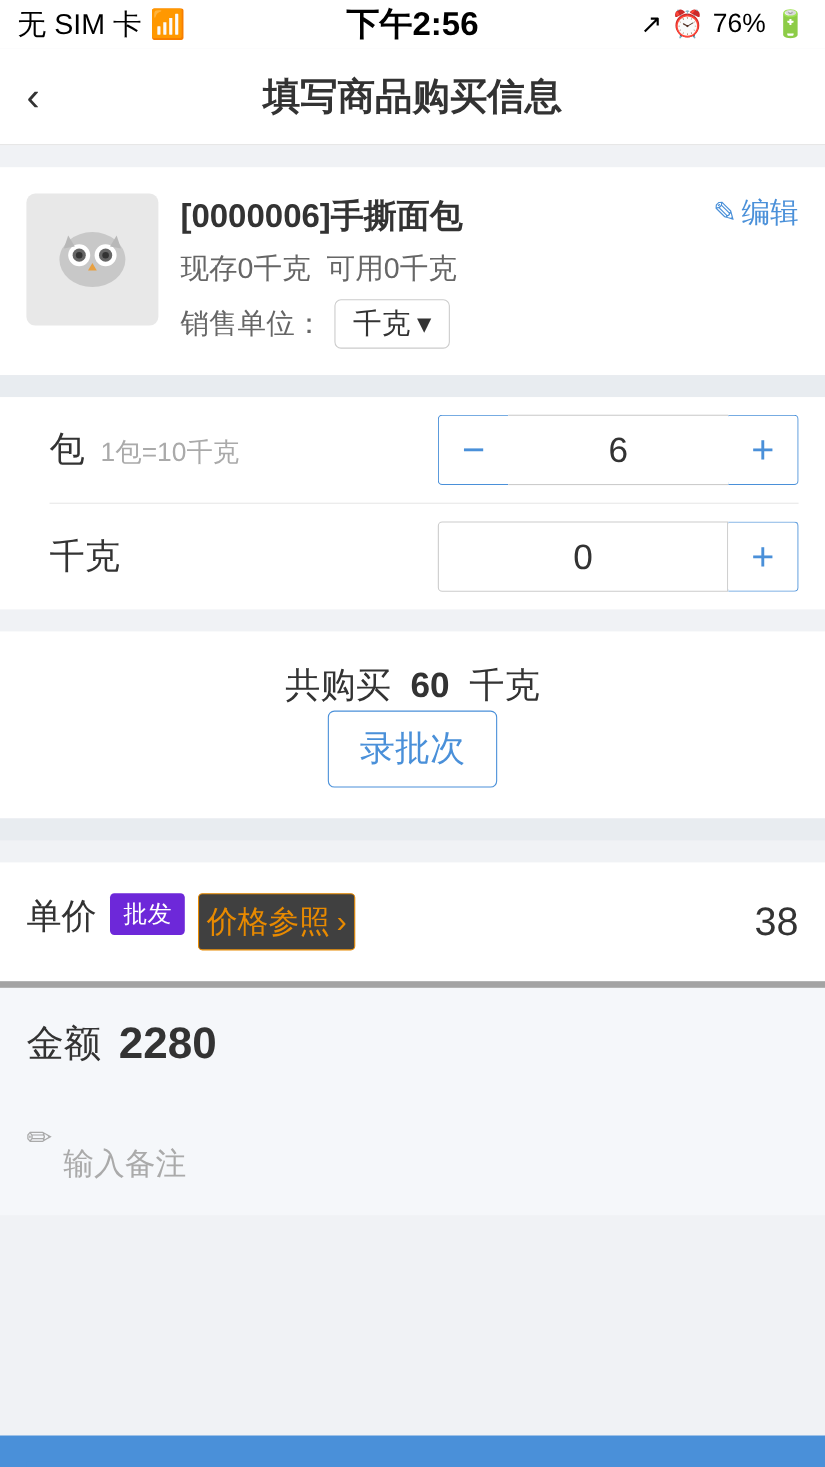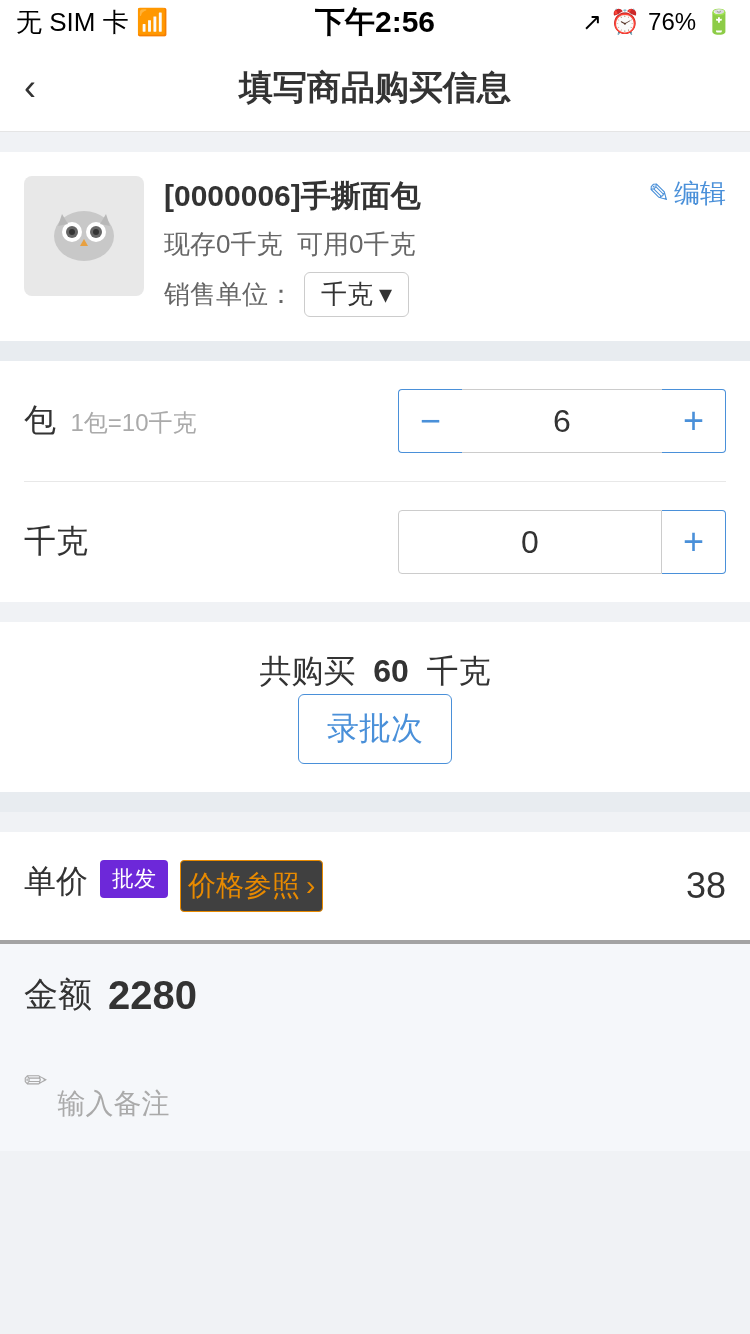"包 1包=10千克" .quantity-row { margin-left: none -> 21px; padding: 28px 0 -> 16px 0 }
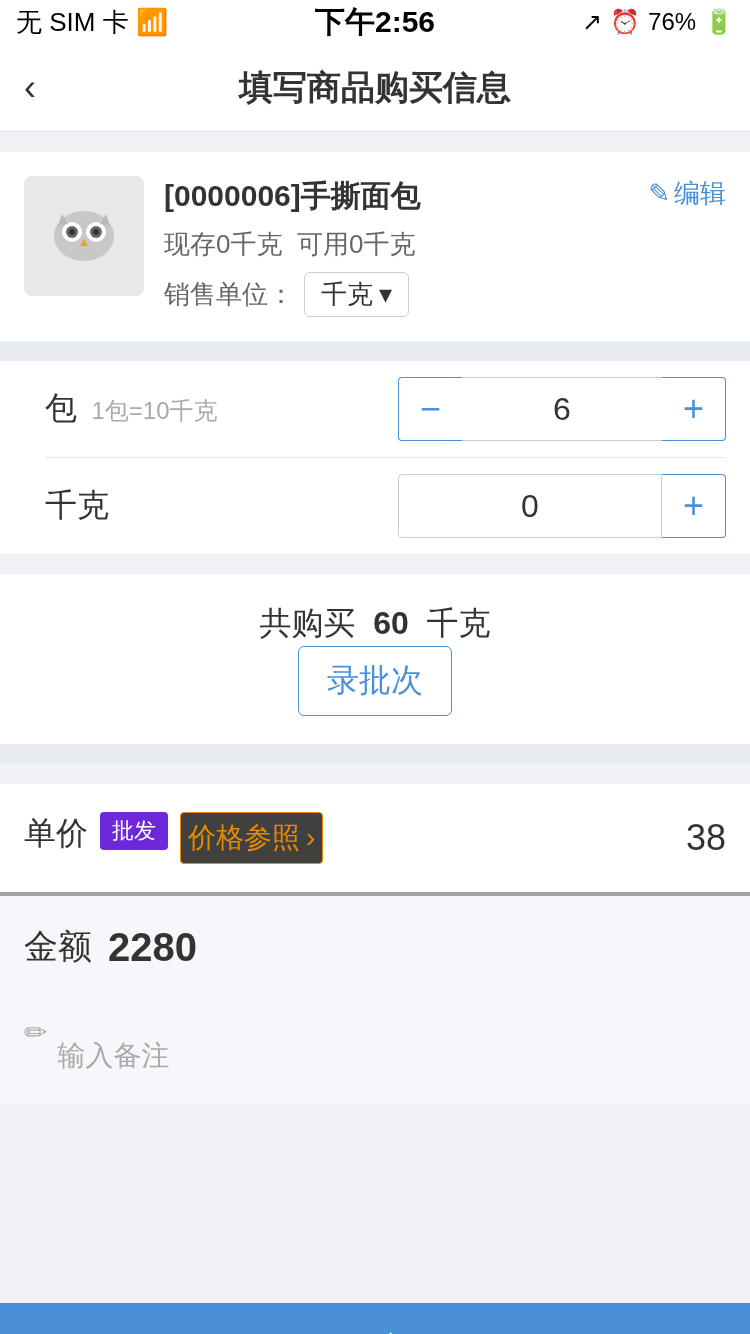"金额" .amount-section { border-top: 4px solid #a3a3a3 -> 6px solid #a3a3a3 }
